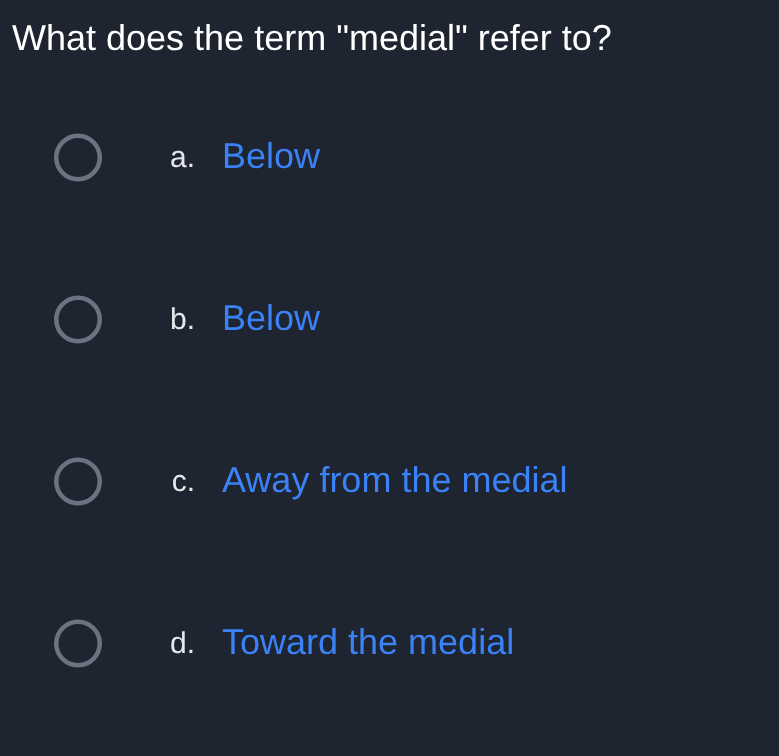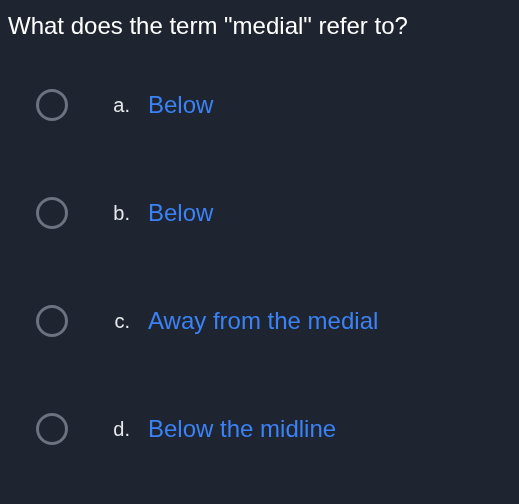"Below the midline" span.option-text { text: Below the midline -> Toward the medial }
